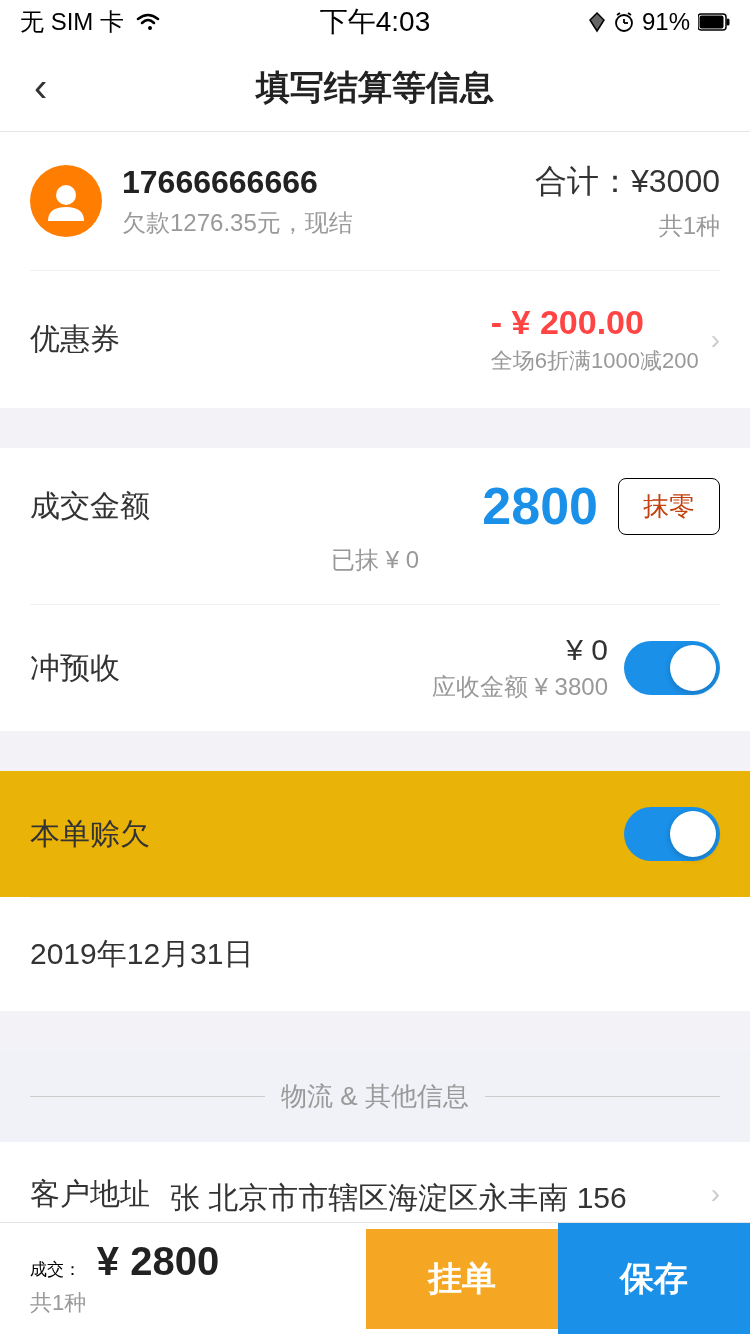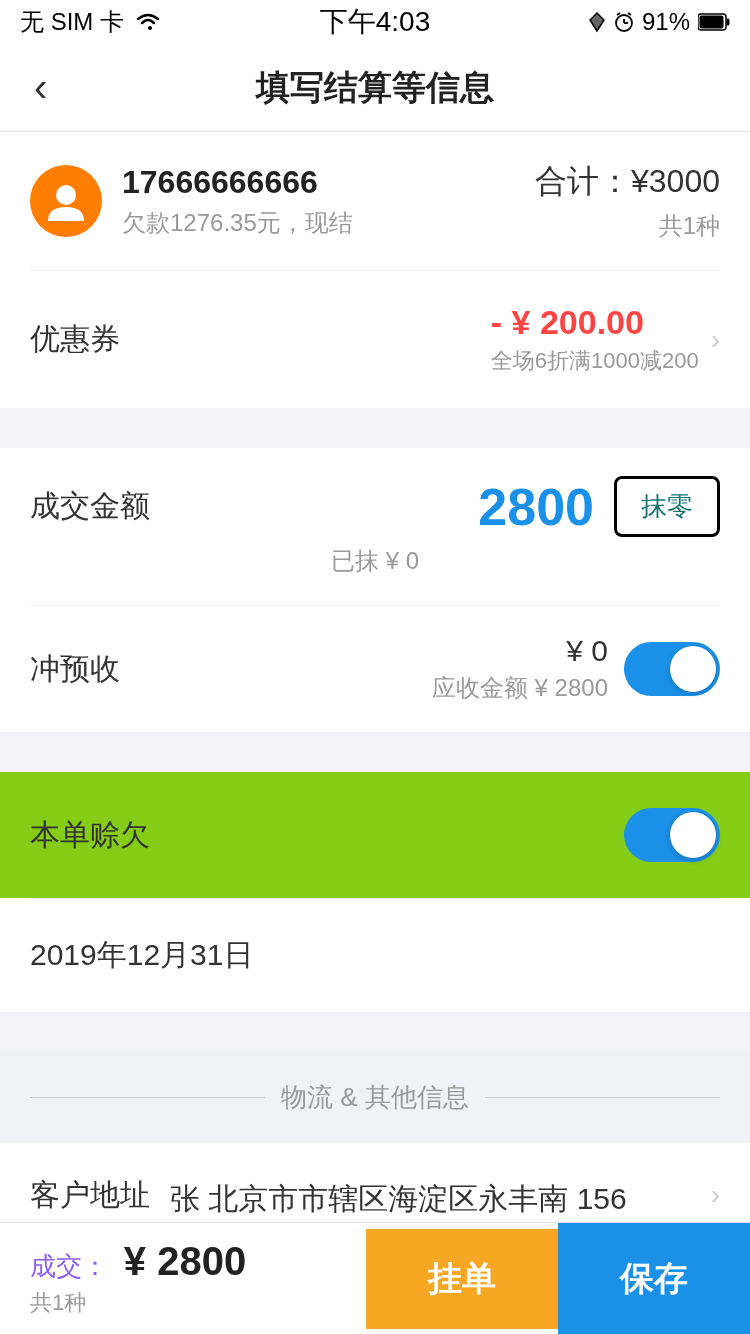"抹零" .round-zero-btn { border: 3px solid #000000 -> 1px solid #000000; color: #0f766e -> #c2410c }
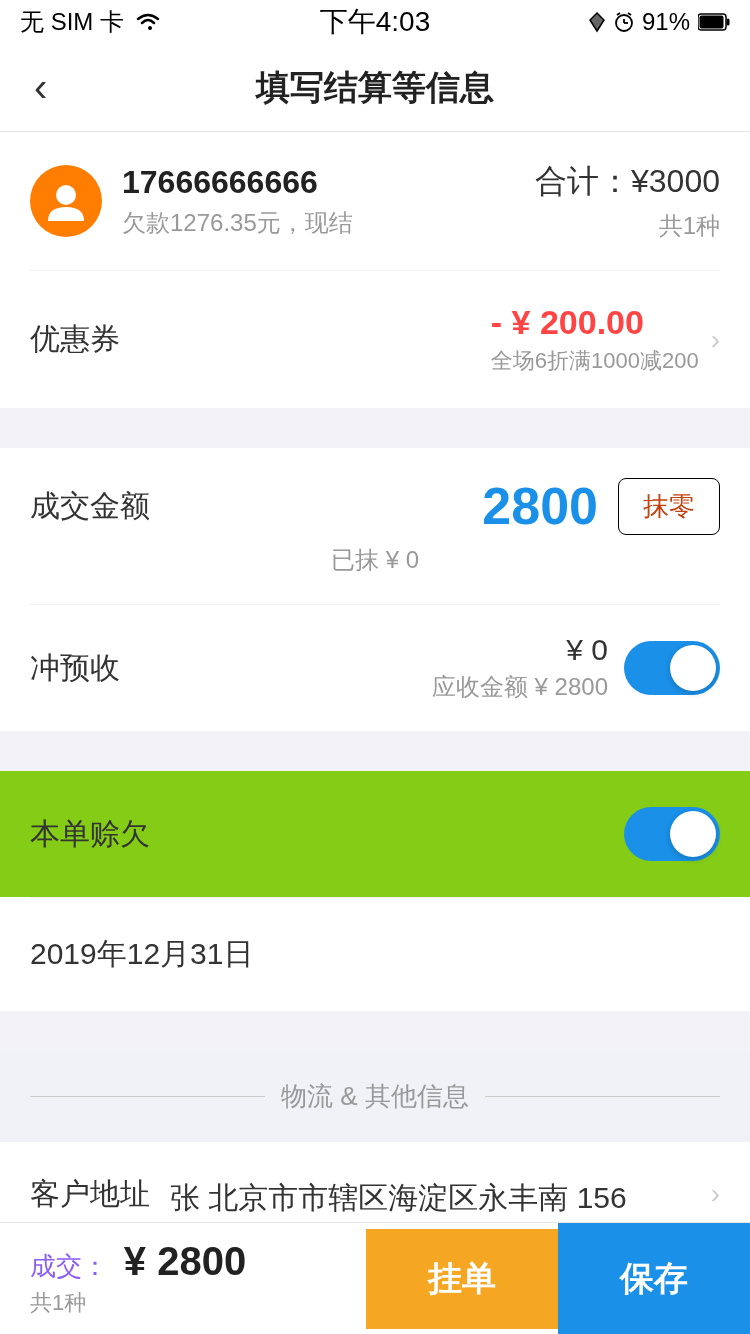"应收金额 ¥ 2800" div.chong-sub { text: 2800 -> 3800 }
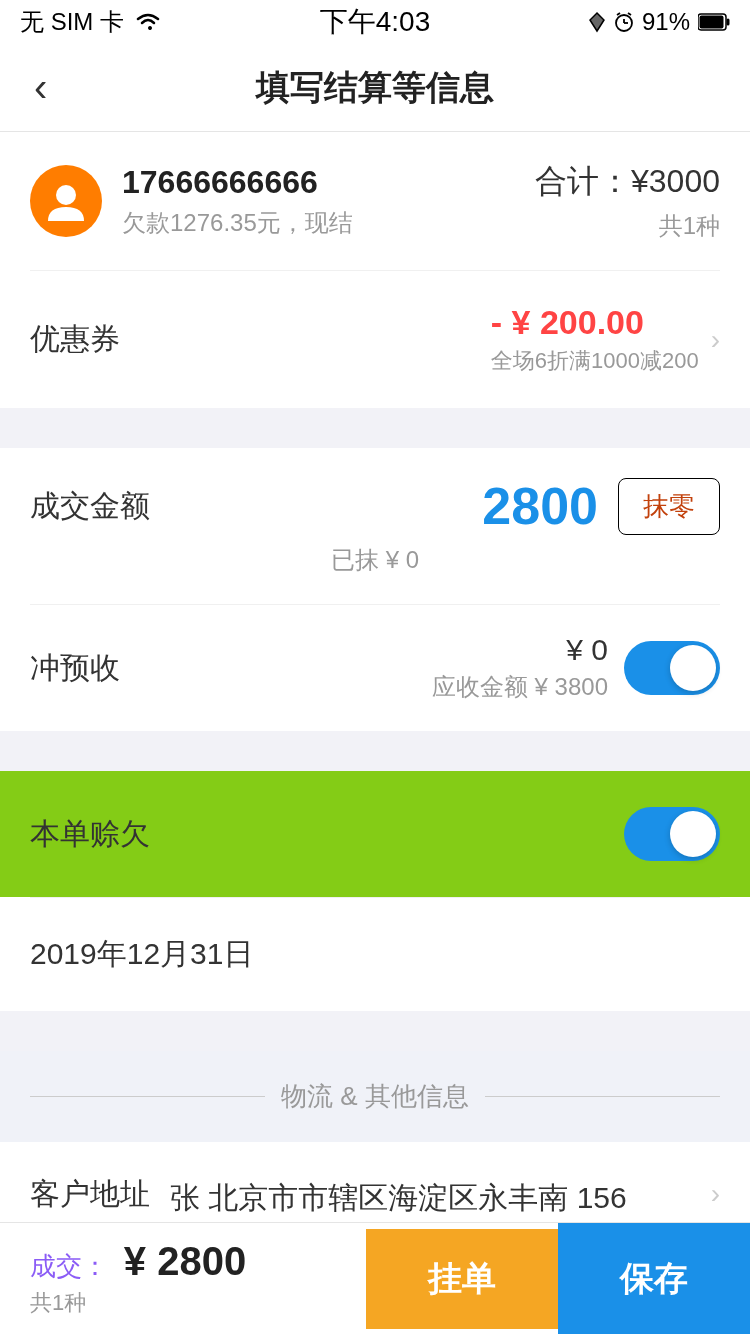"本单赊欠" .bendan-row { background: #84cc16 -> #eab308 }
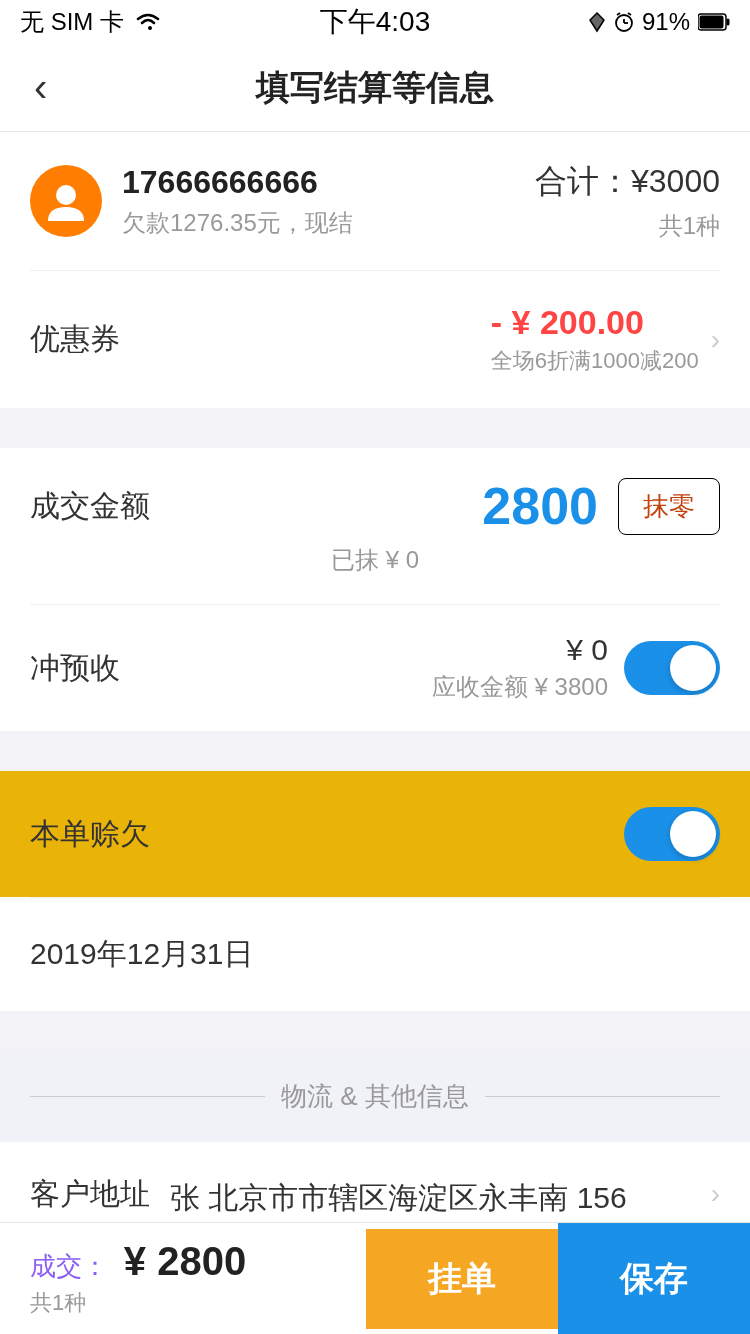"成交：" .bottom-total-label { color: #8b5cf6 -> #000000; font-size: 26px -> 17px }
